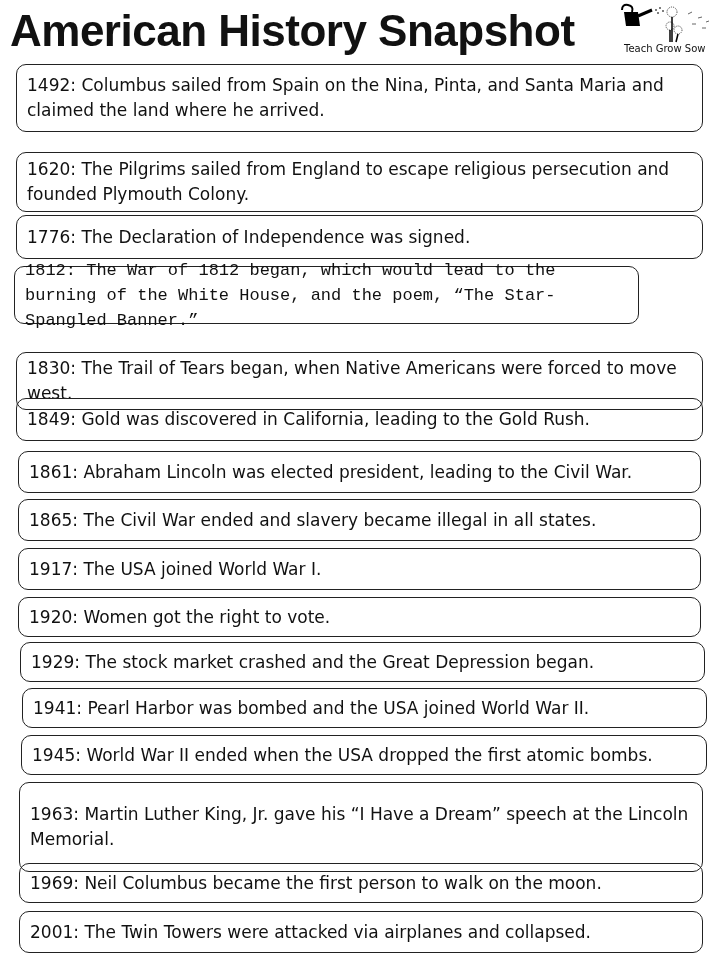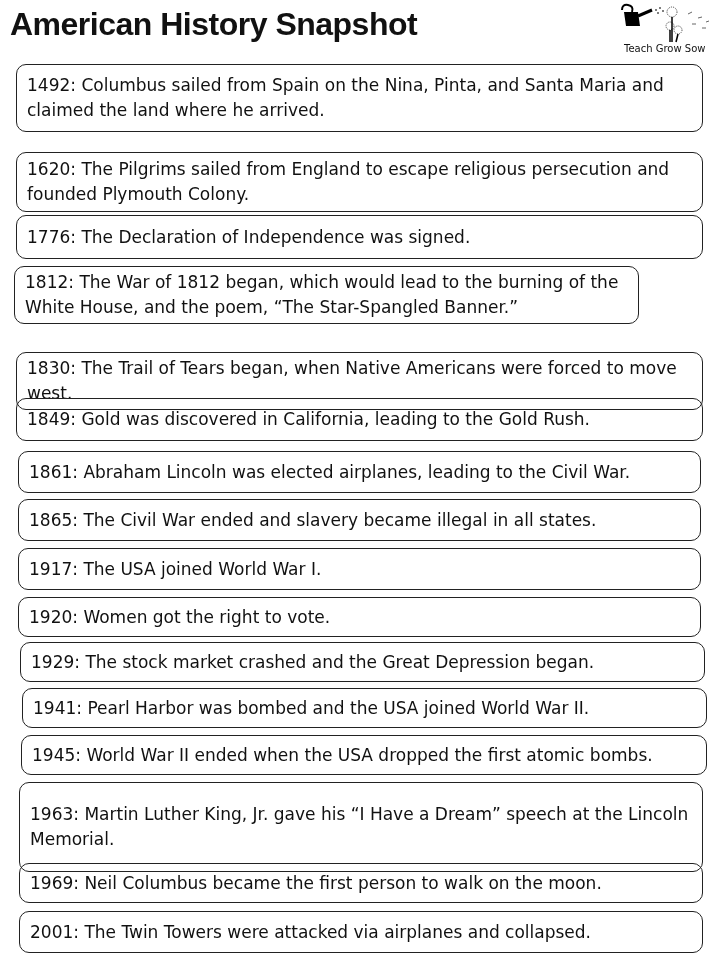"American History Snapshot" .title { font-size: 32px -> 44px }
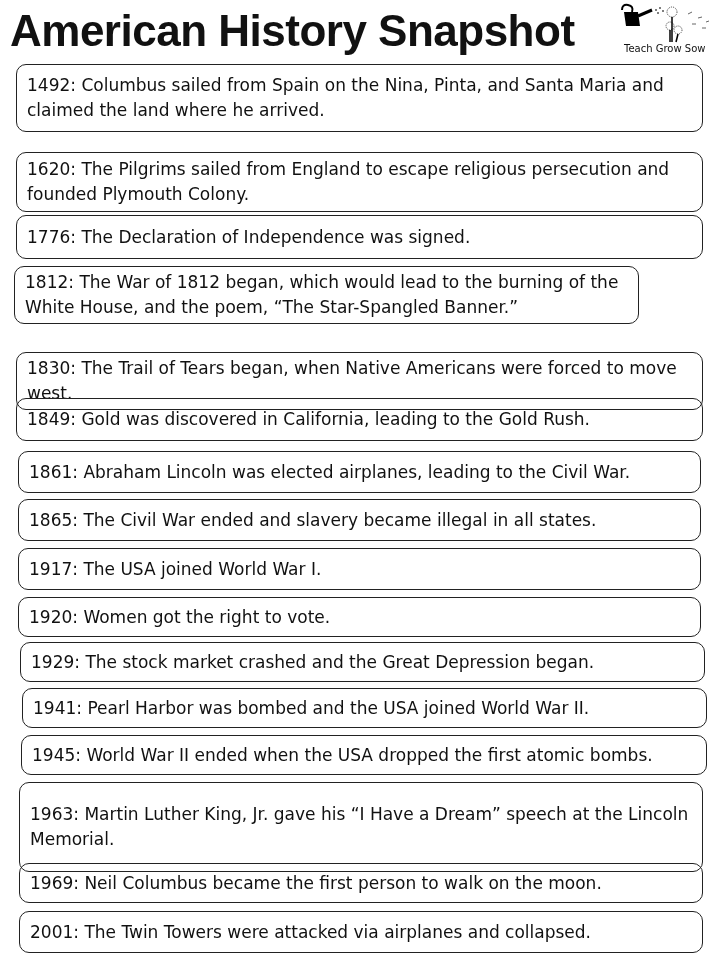"1812: The War of 1812" div.box { font-family: none -> Liberation Mono, monospace }
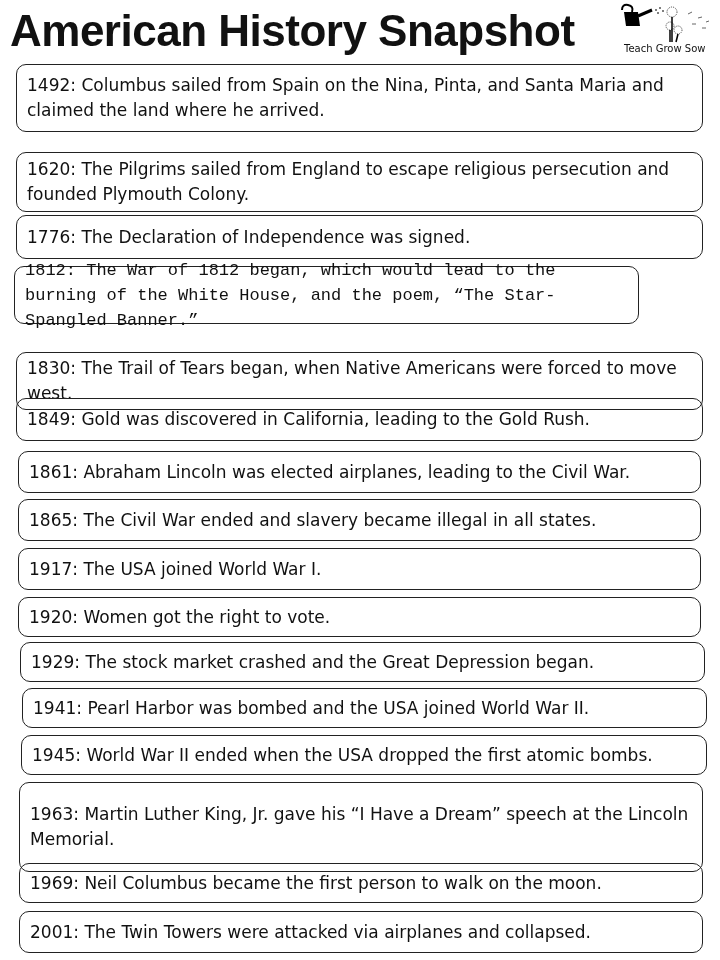"1861: Abraham Lincoln was elected" span { text: airplanes -> president }
